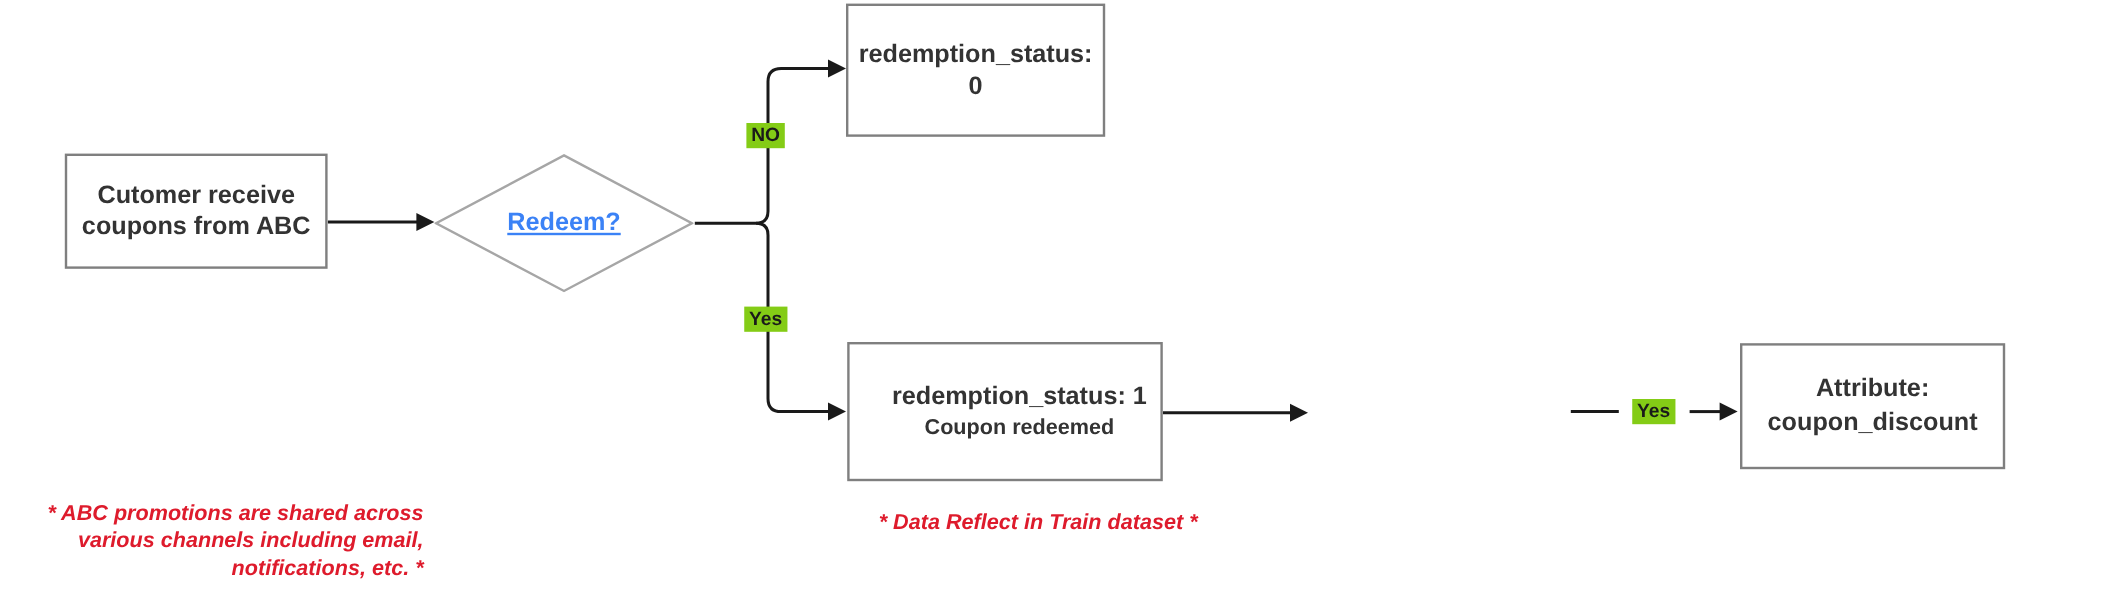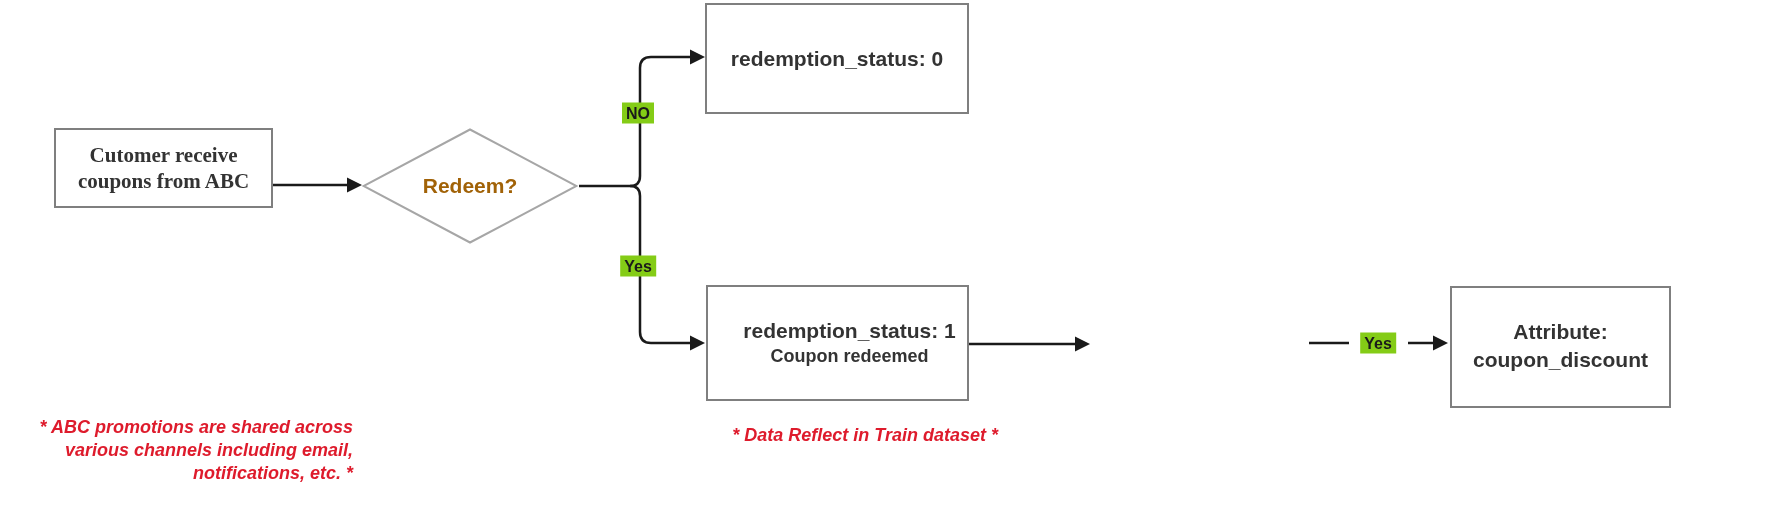"redemption_status: 0" div.pbox { width: 264px -> 216px }
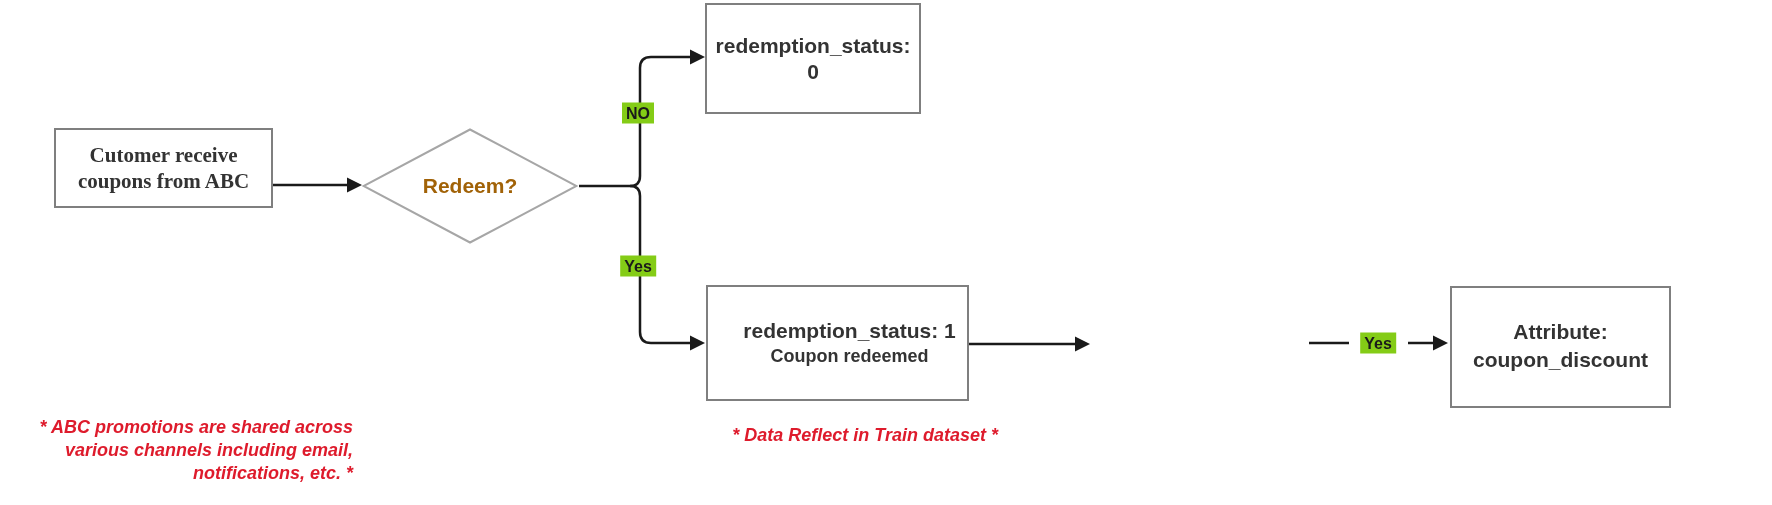"Cutomer receive" div.pbox { font-family: Liberation Serif, serif -> none; height: 80px -> 96px }
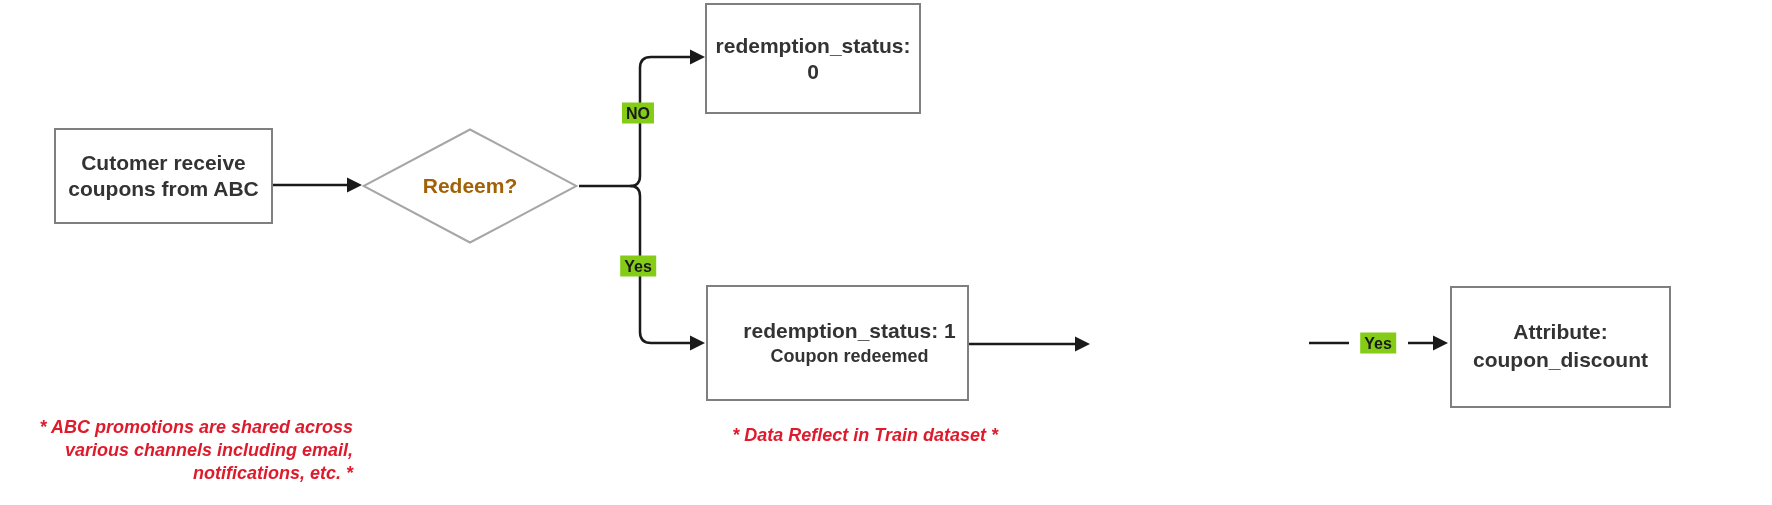"Redeem?" .dlabel { color: #a16207 -> #3b82f6; text-decoration: none -> underline }
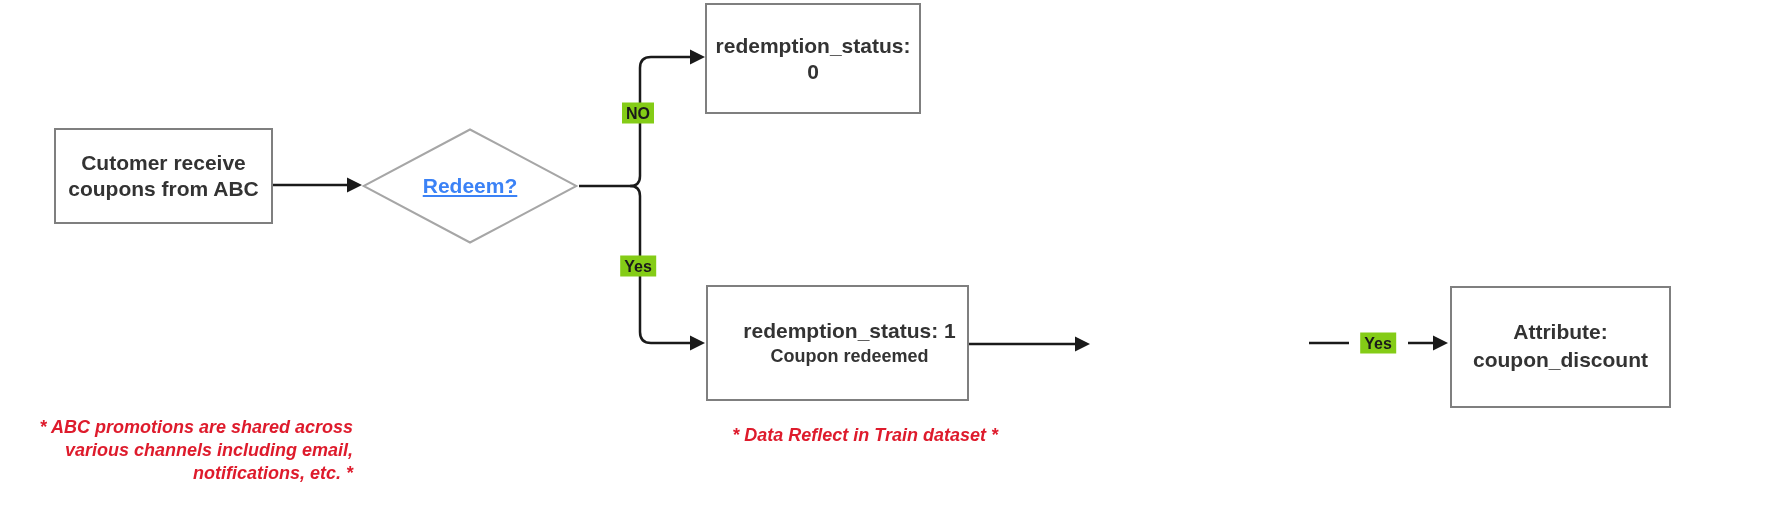"Attribute:" div.pbox { height: 122px -> 105px }
